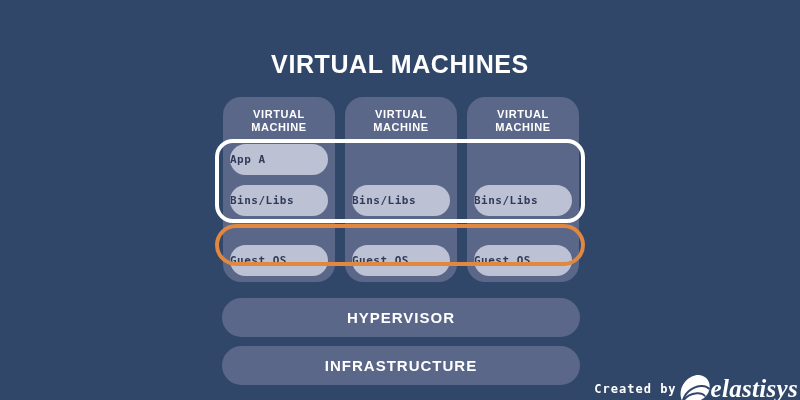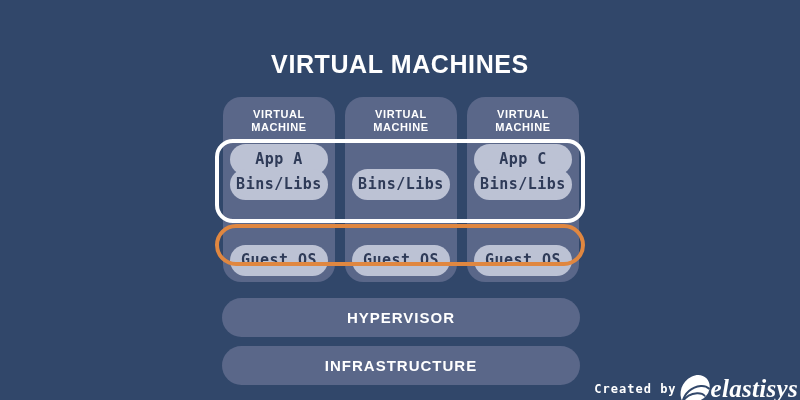"App A" .pill { font-size: 15px -> 11px; text-align: center -> left }
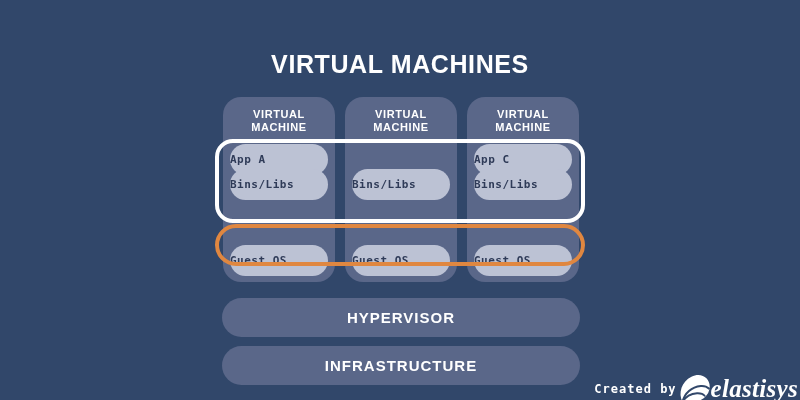"App C" div.pill { html: <div>App C</div> -> none }
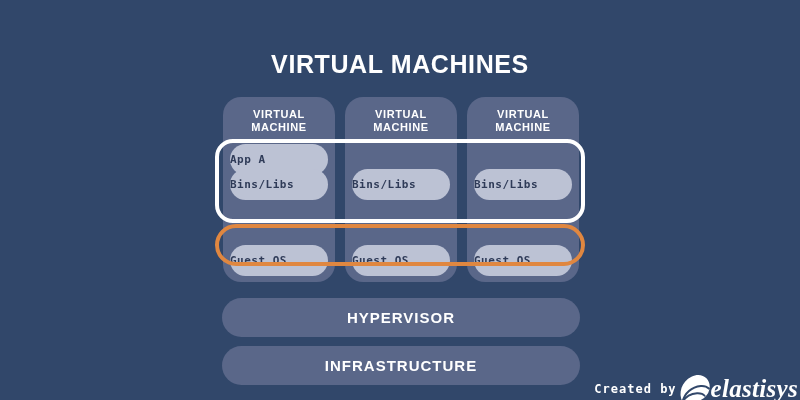"Bins/Libs" .pill.bins { top: 72px -> 88px }
